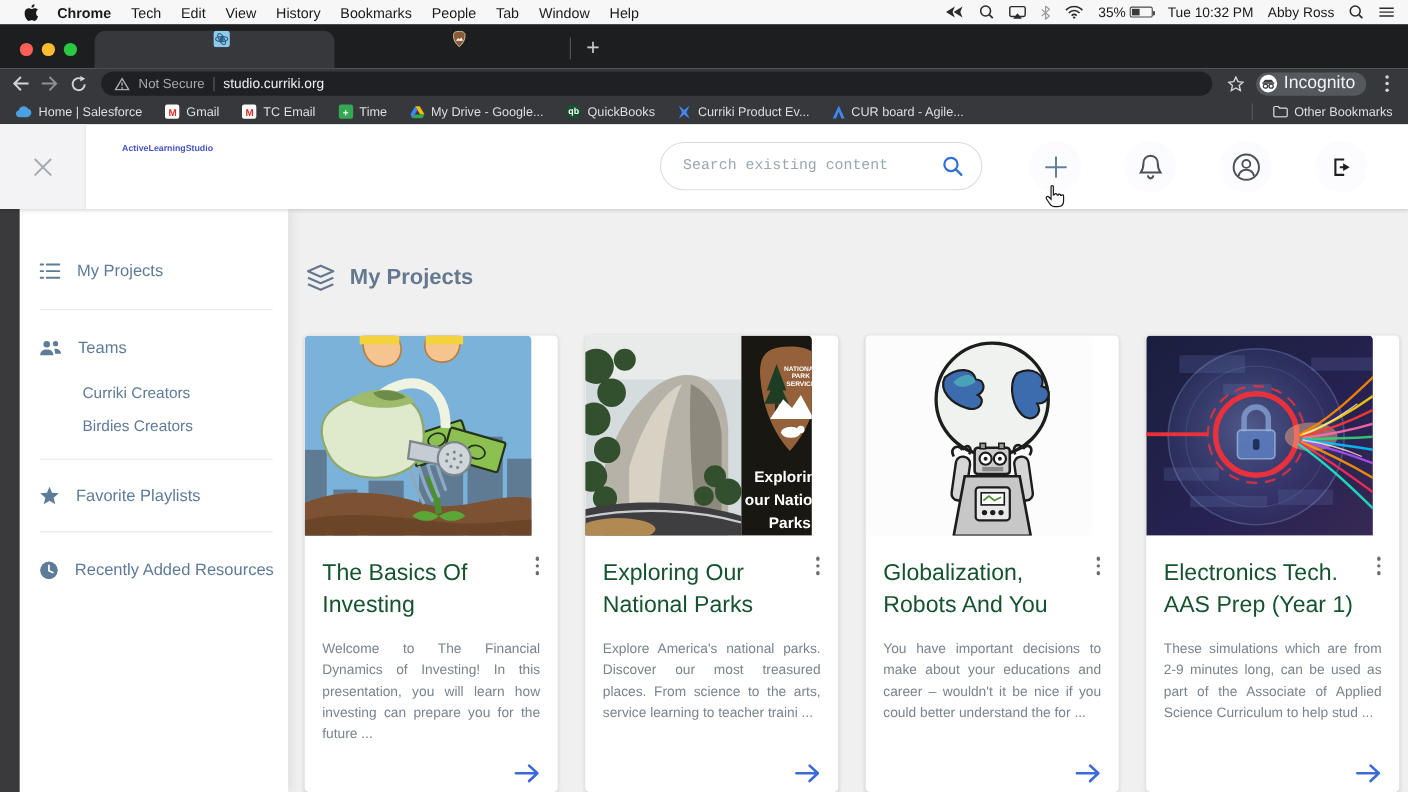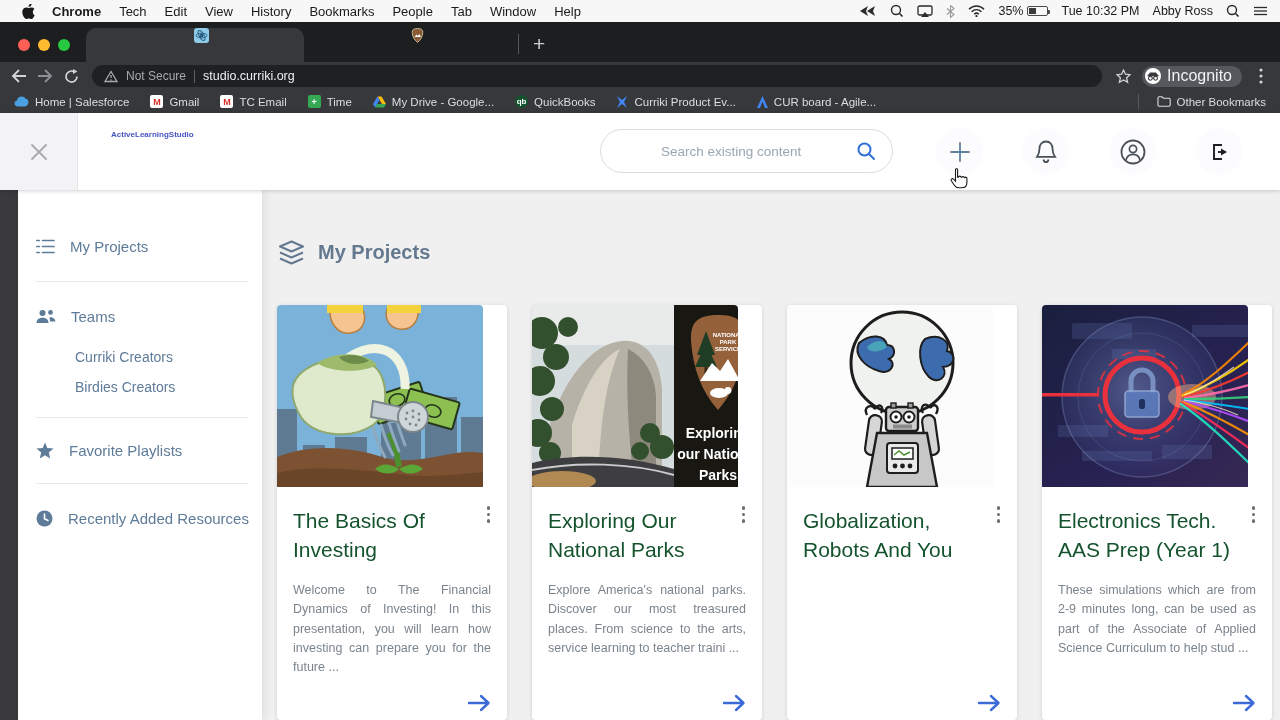"Search existing content" .searchpill input { font-family: Liberation Sans, sans-serif -> Liberation Mono, monospace; margin-left: 40px -> none }
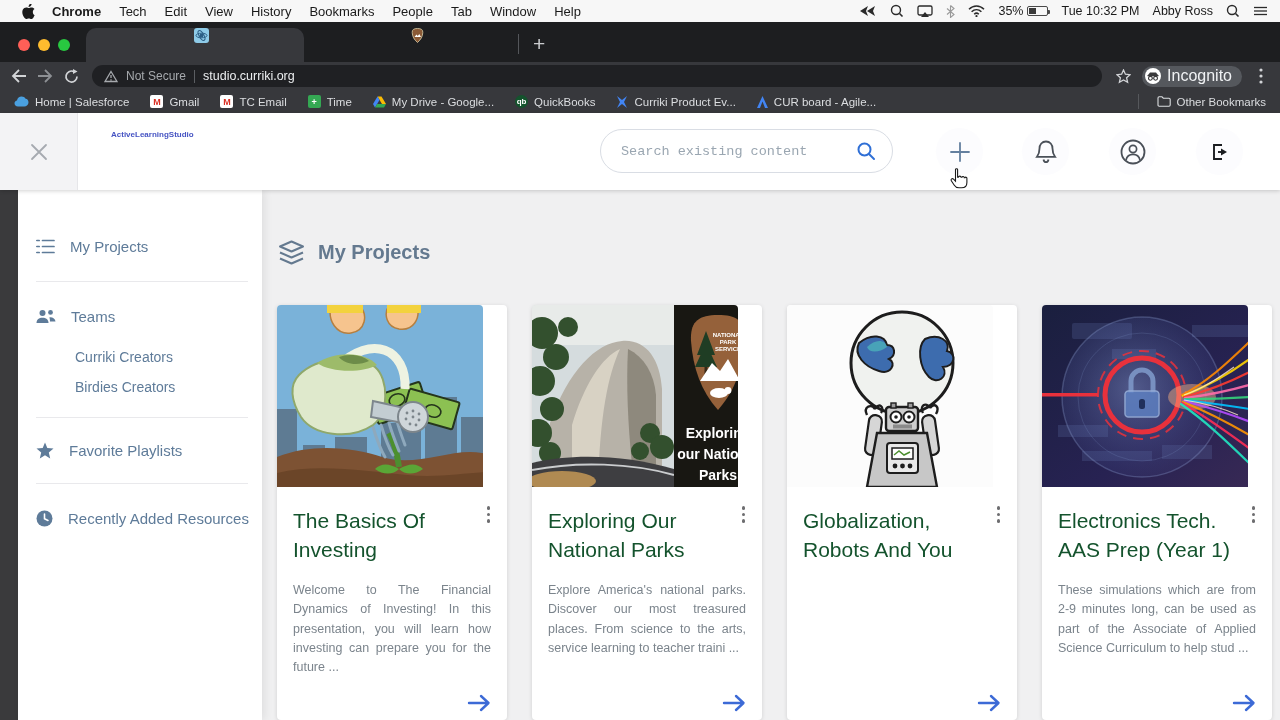"You have important decisions to" div.card-desc { html: none -> <div>You have important decisions to make about your educations and career – wouldn't it be nice if you could better understand the for ...</div> }
